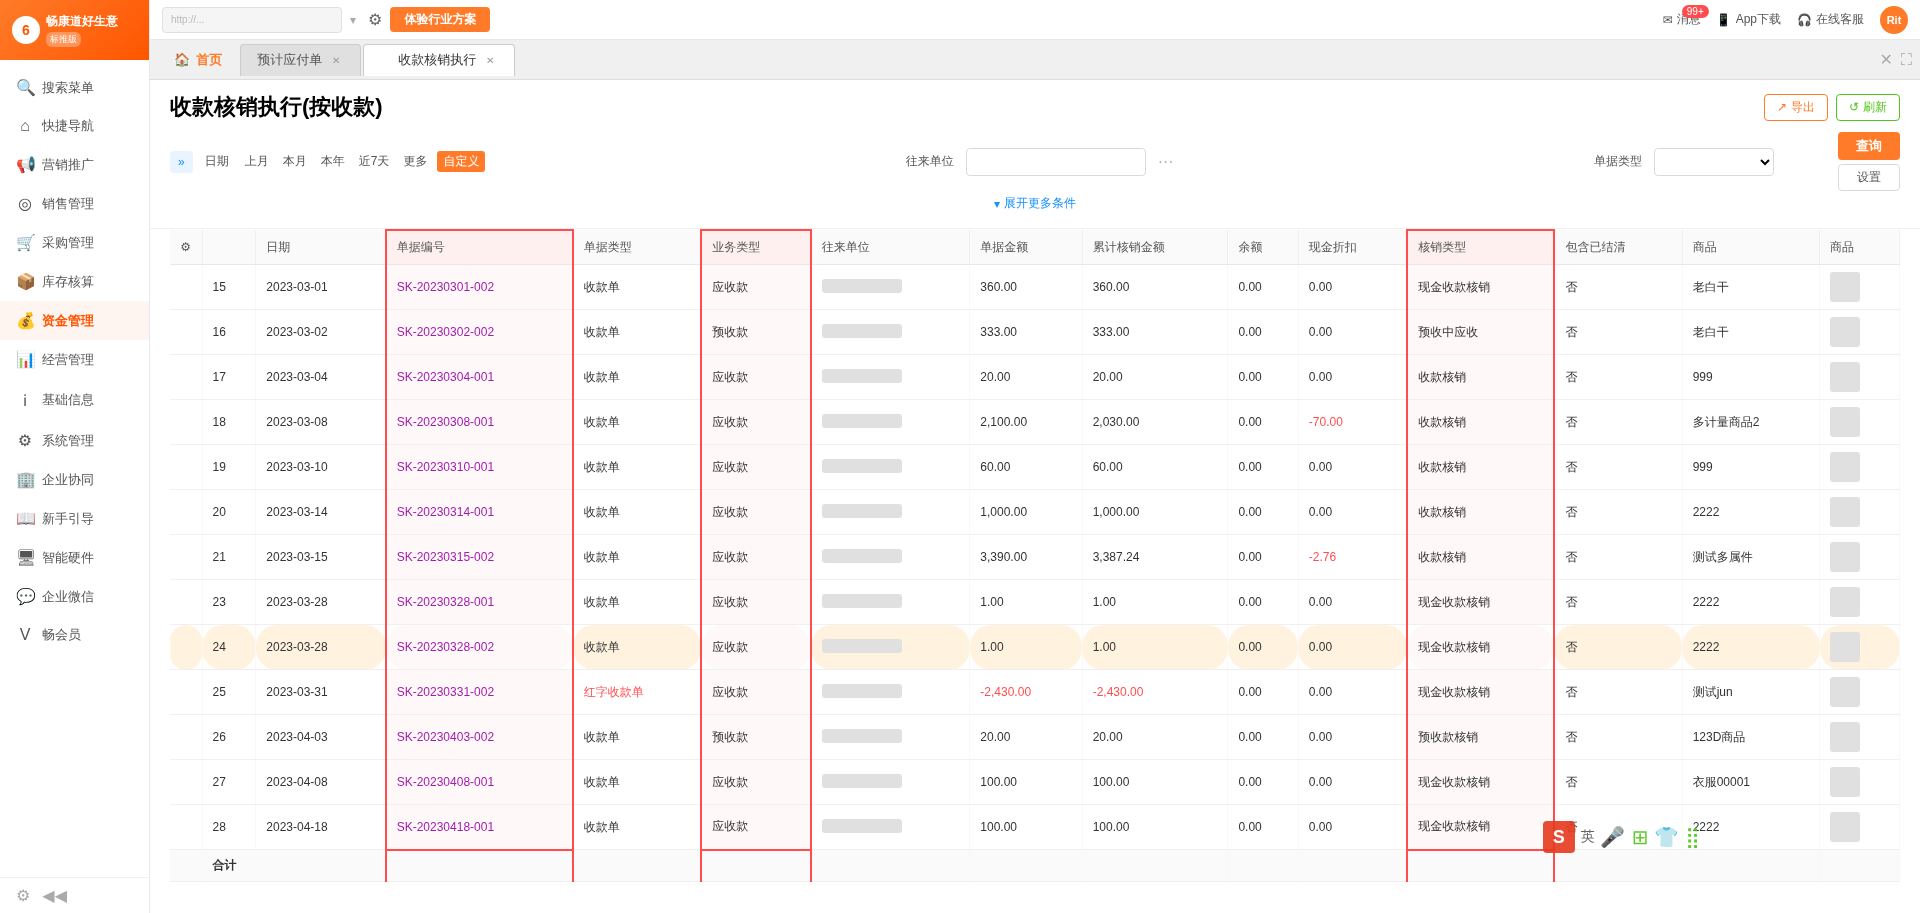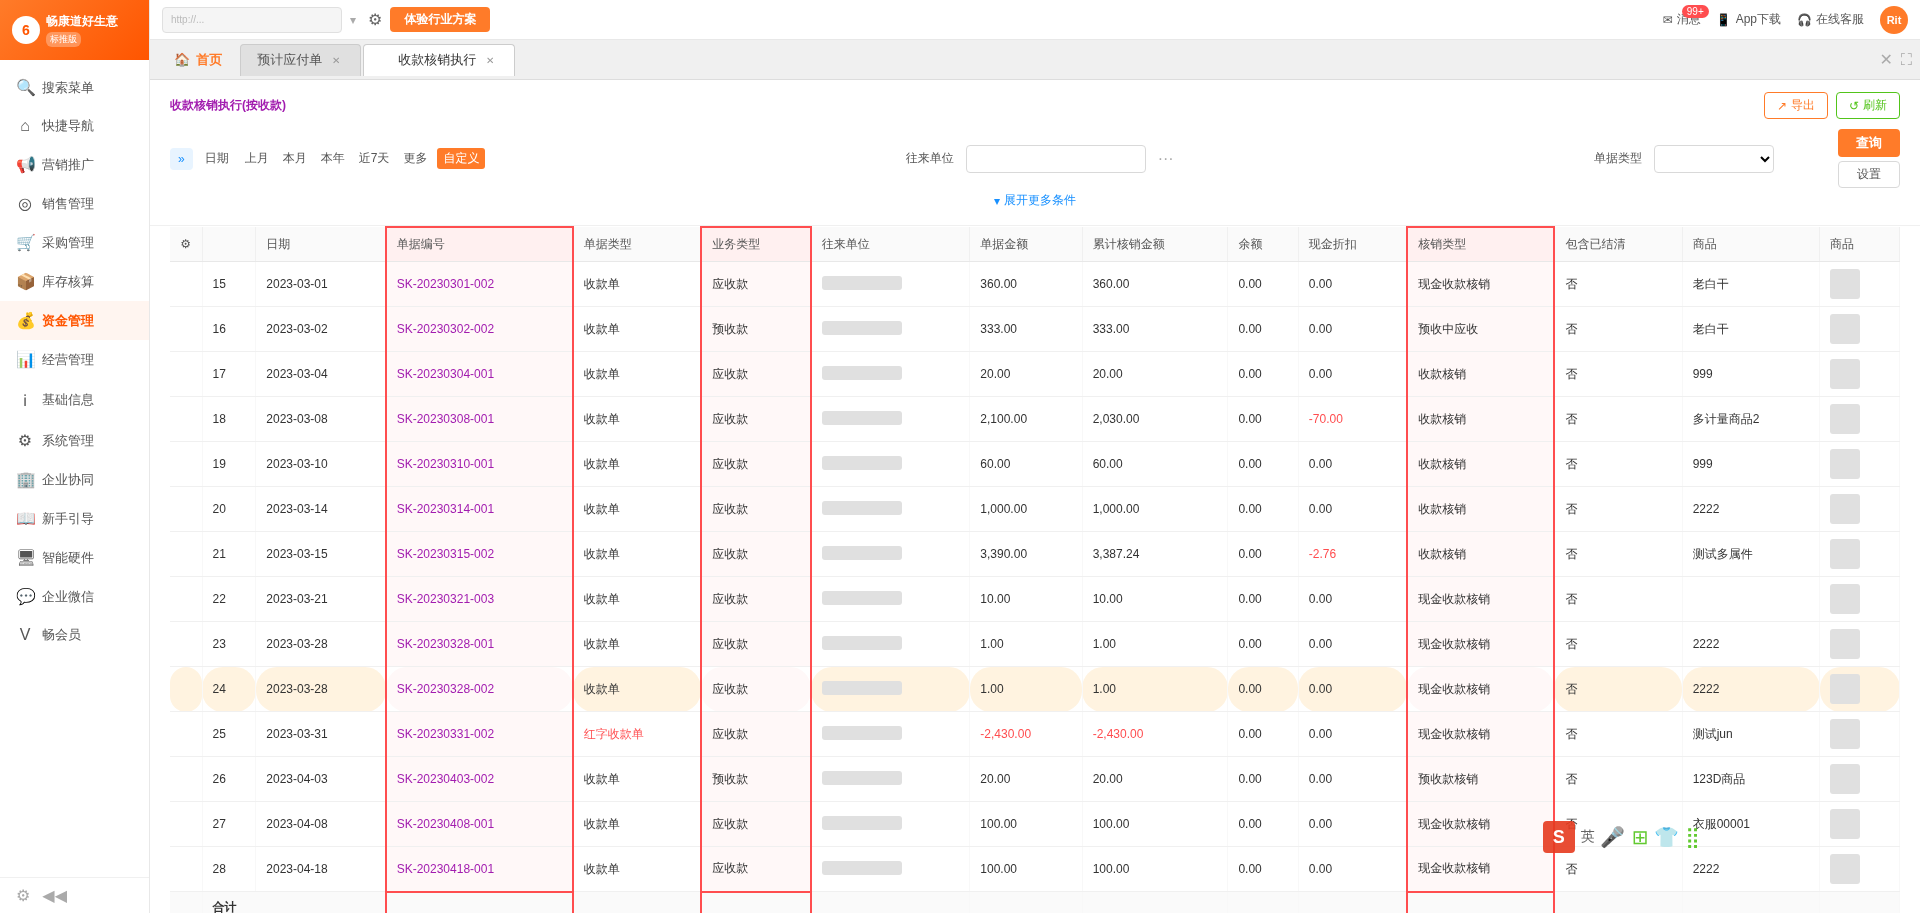"收款核销执行(按收款)" .content-title { color: #a21caf -> #000000; font-size: 12px -> 22px }
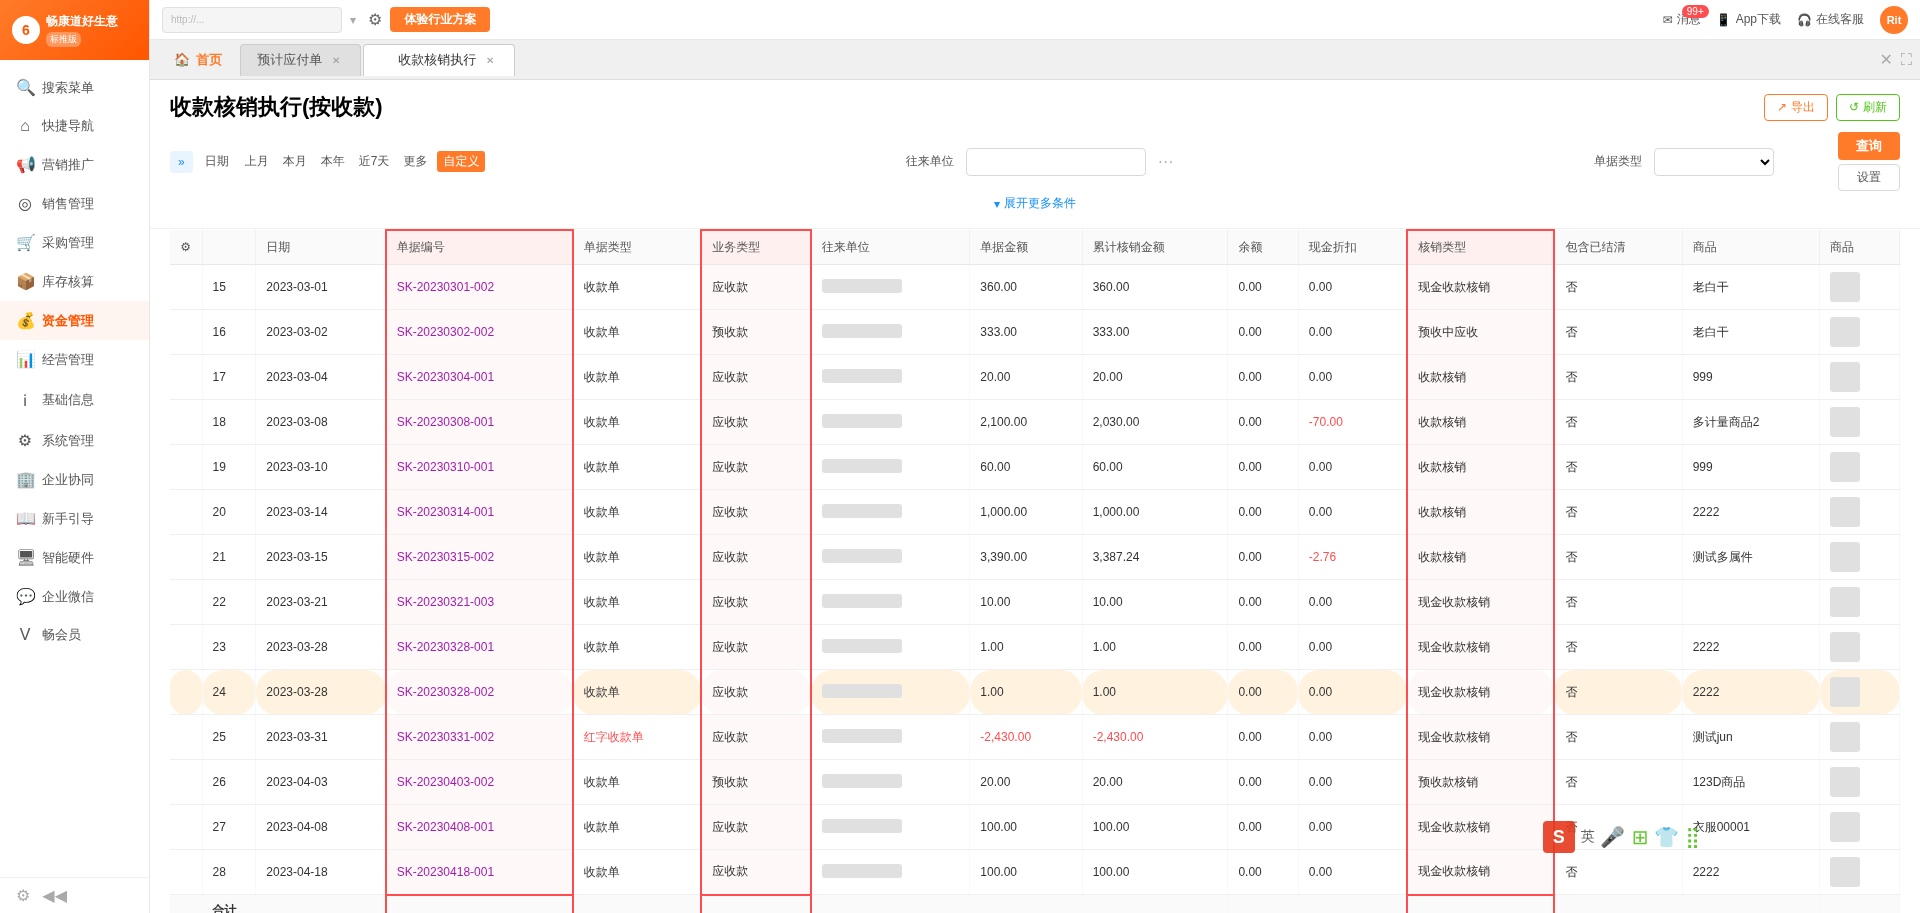"22" tr { html: <tr> <td></td> <td>22</td> <td>2023-03-21</td> <td><a>SK-20230321-003</a></td> <td>收款单</td> <td>应收款</td> <td><span></span></td> <td>10.00</td> <td>10.00</td> <td>0.00</td> <td>0.00</td> <td>现金收款核销</td> <td>否</td> <td></td> <td><span></span></td> </tr> -> none }
